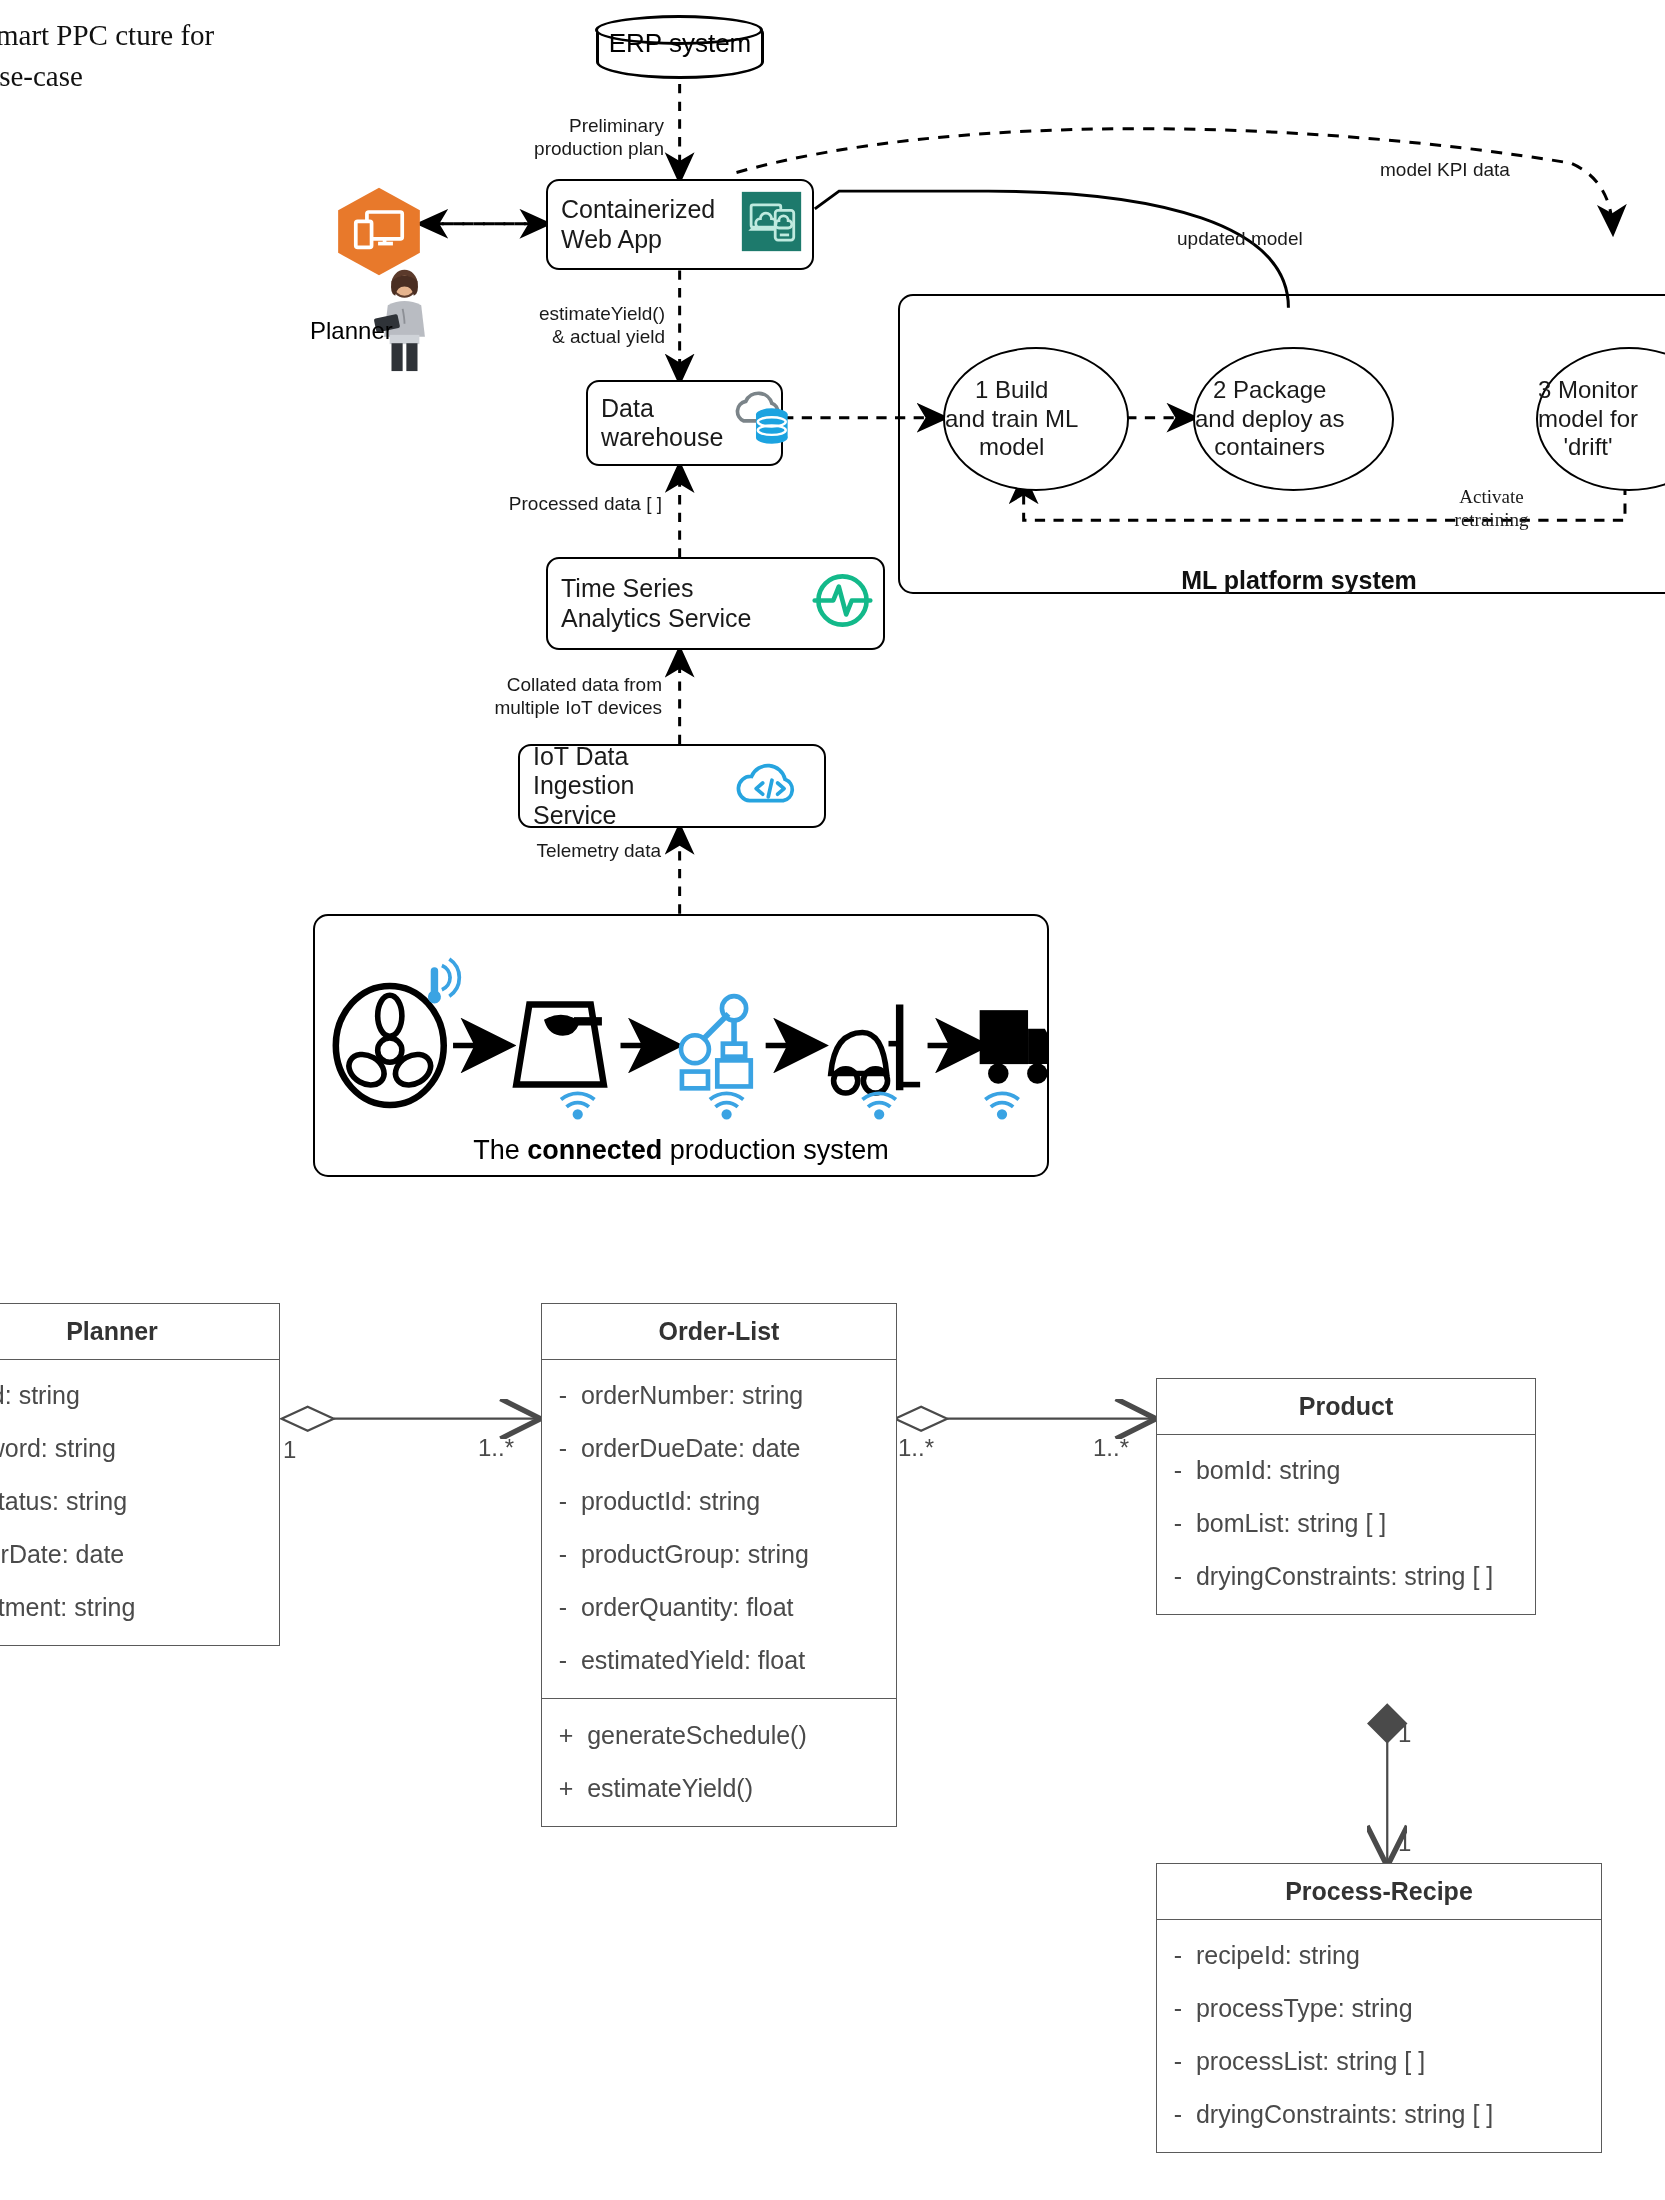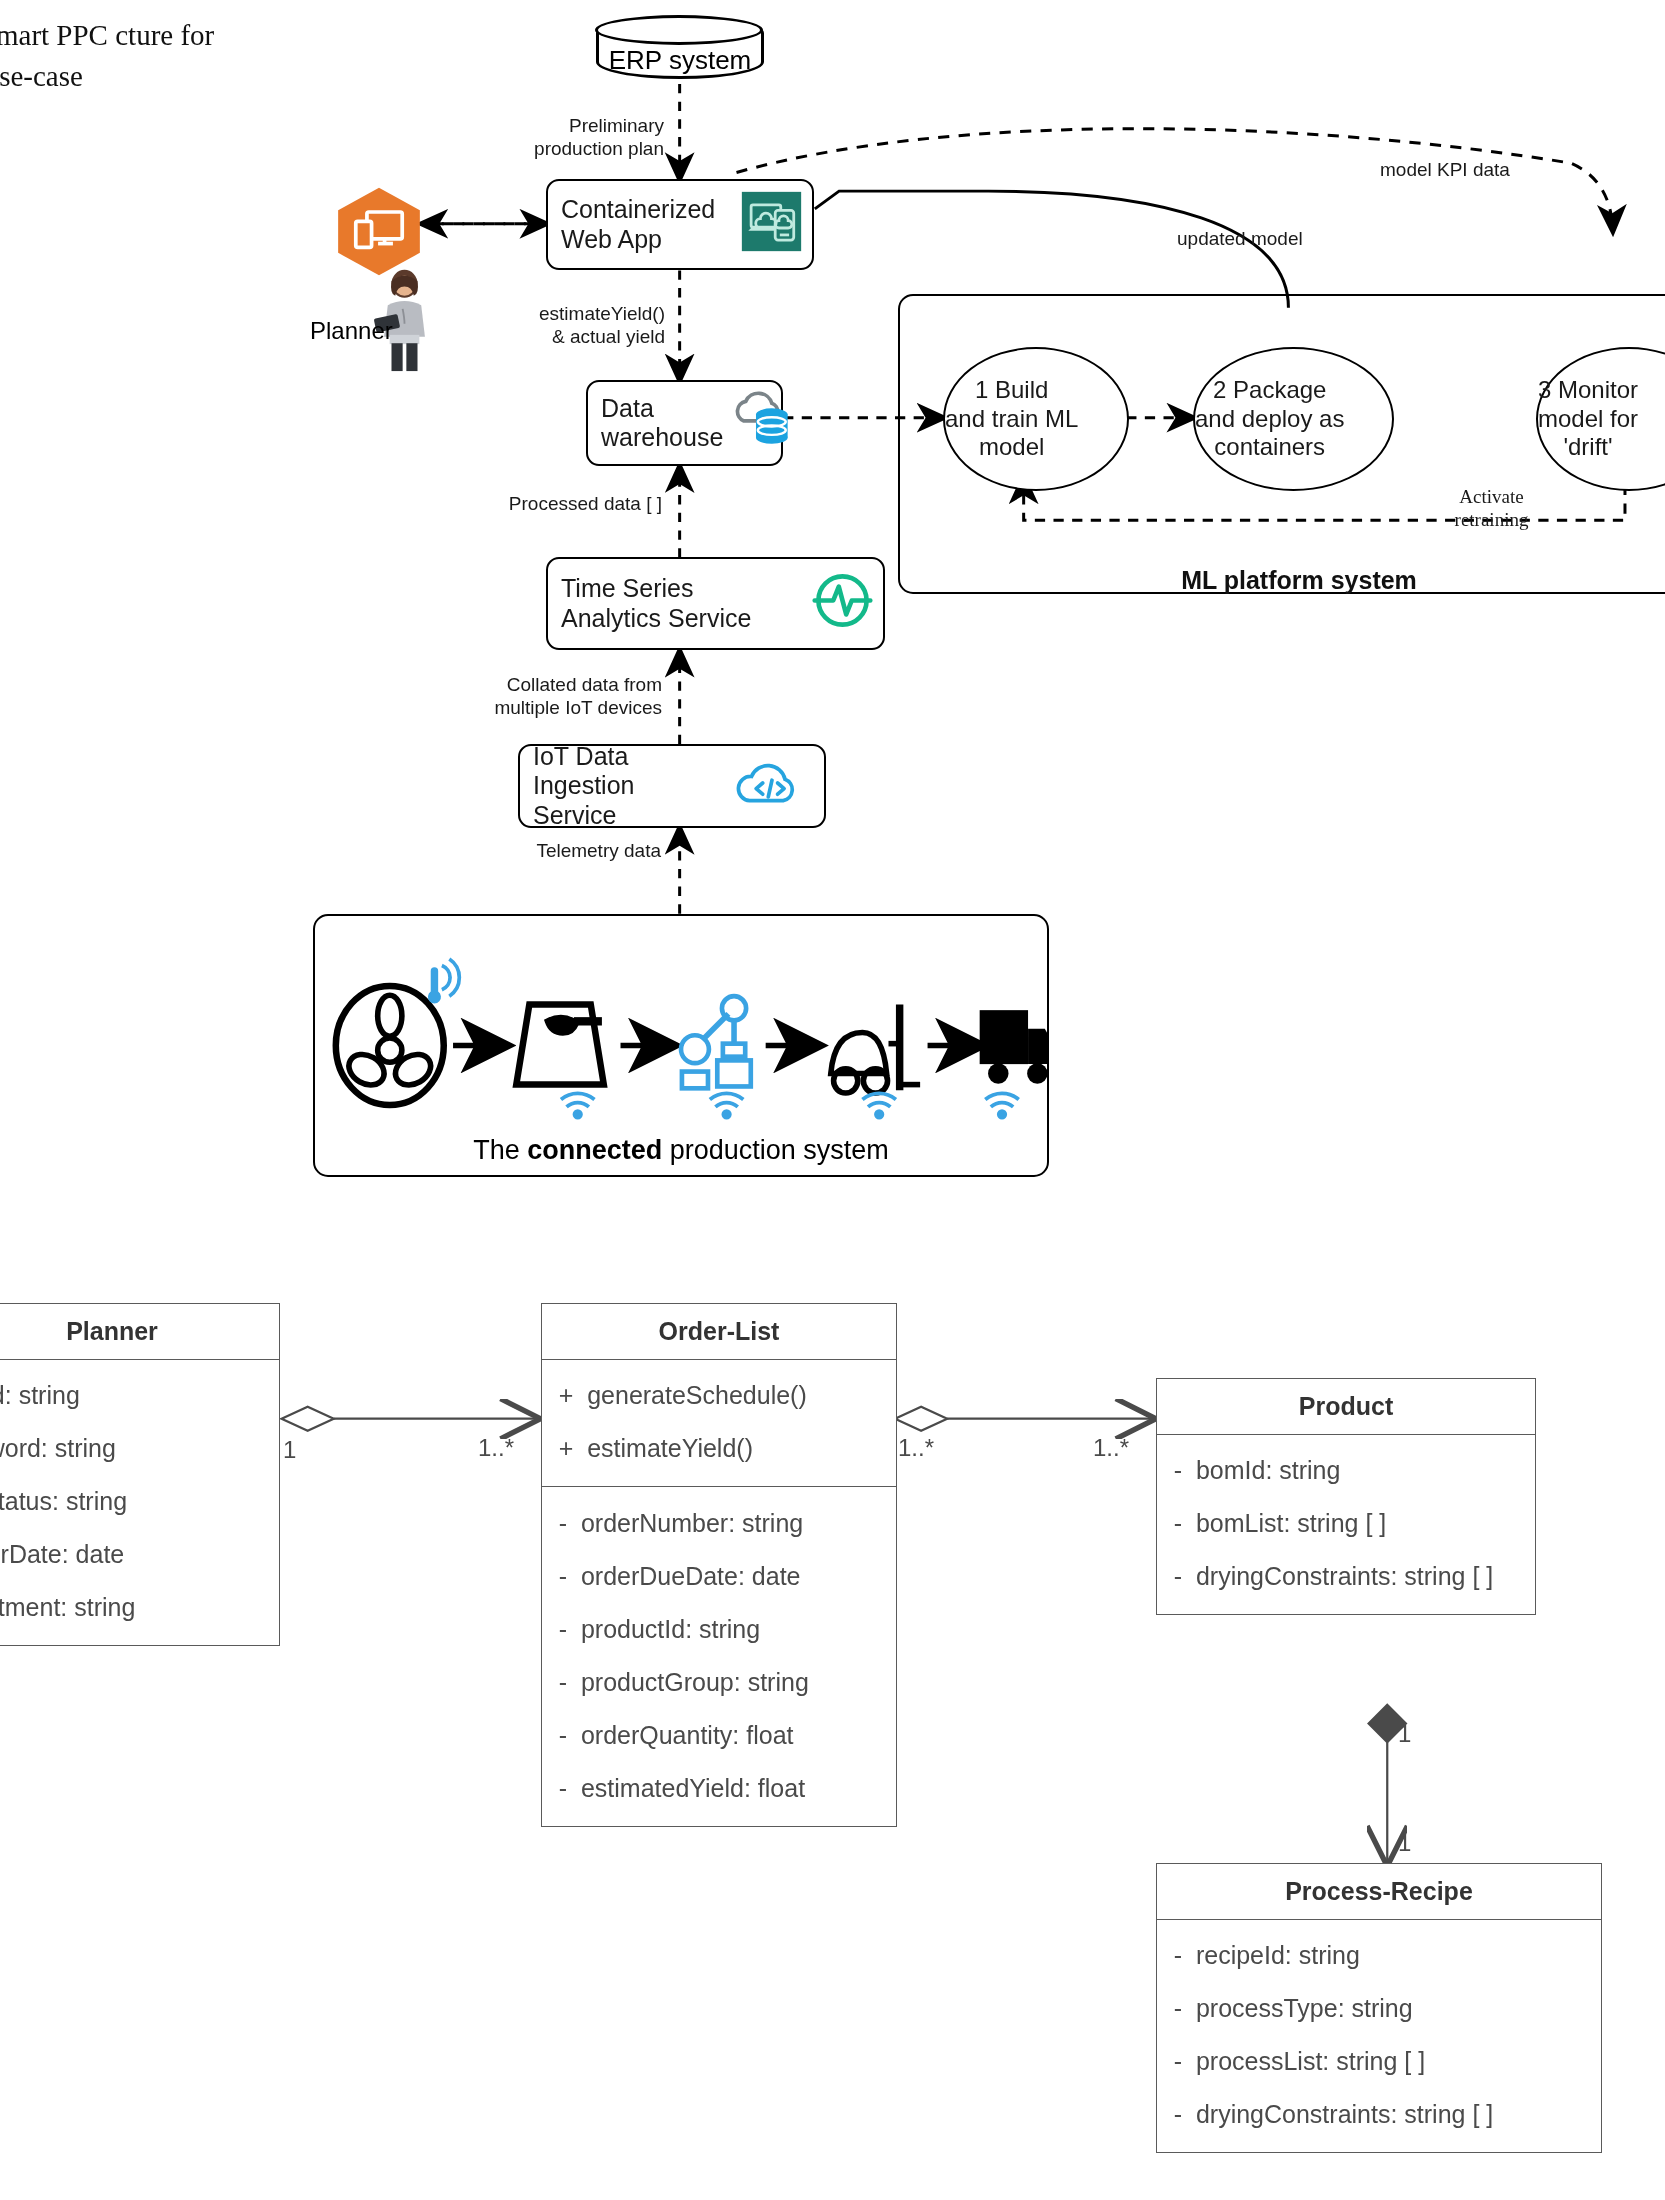"ERP system" #erp-system { align-items: flex-end -> flex-start }
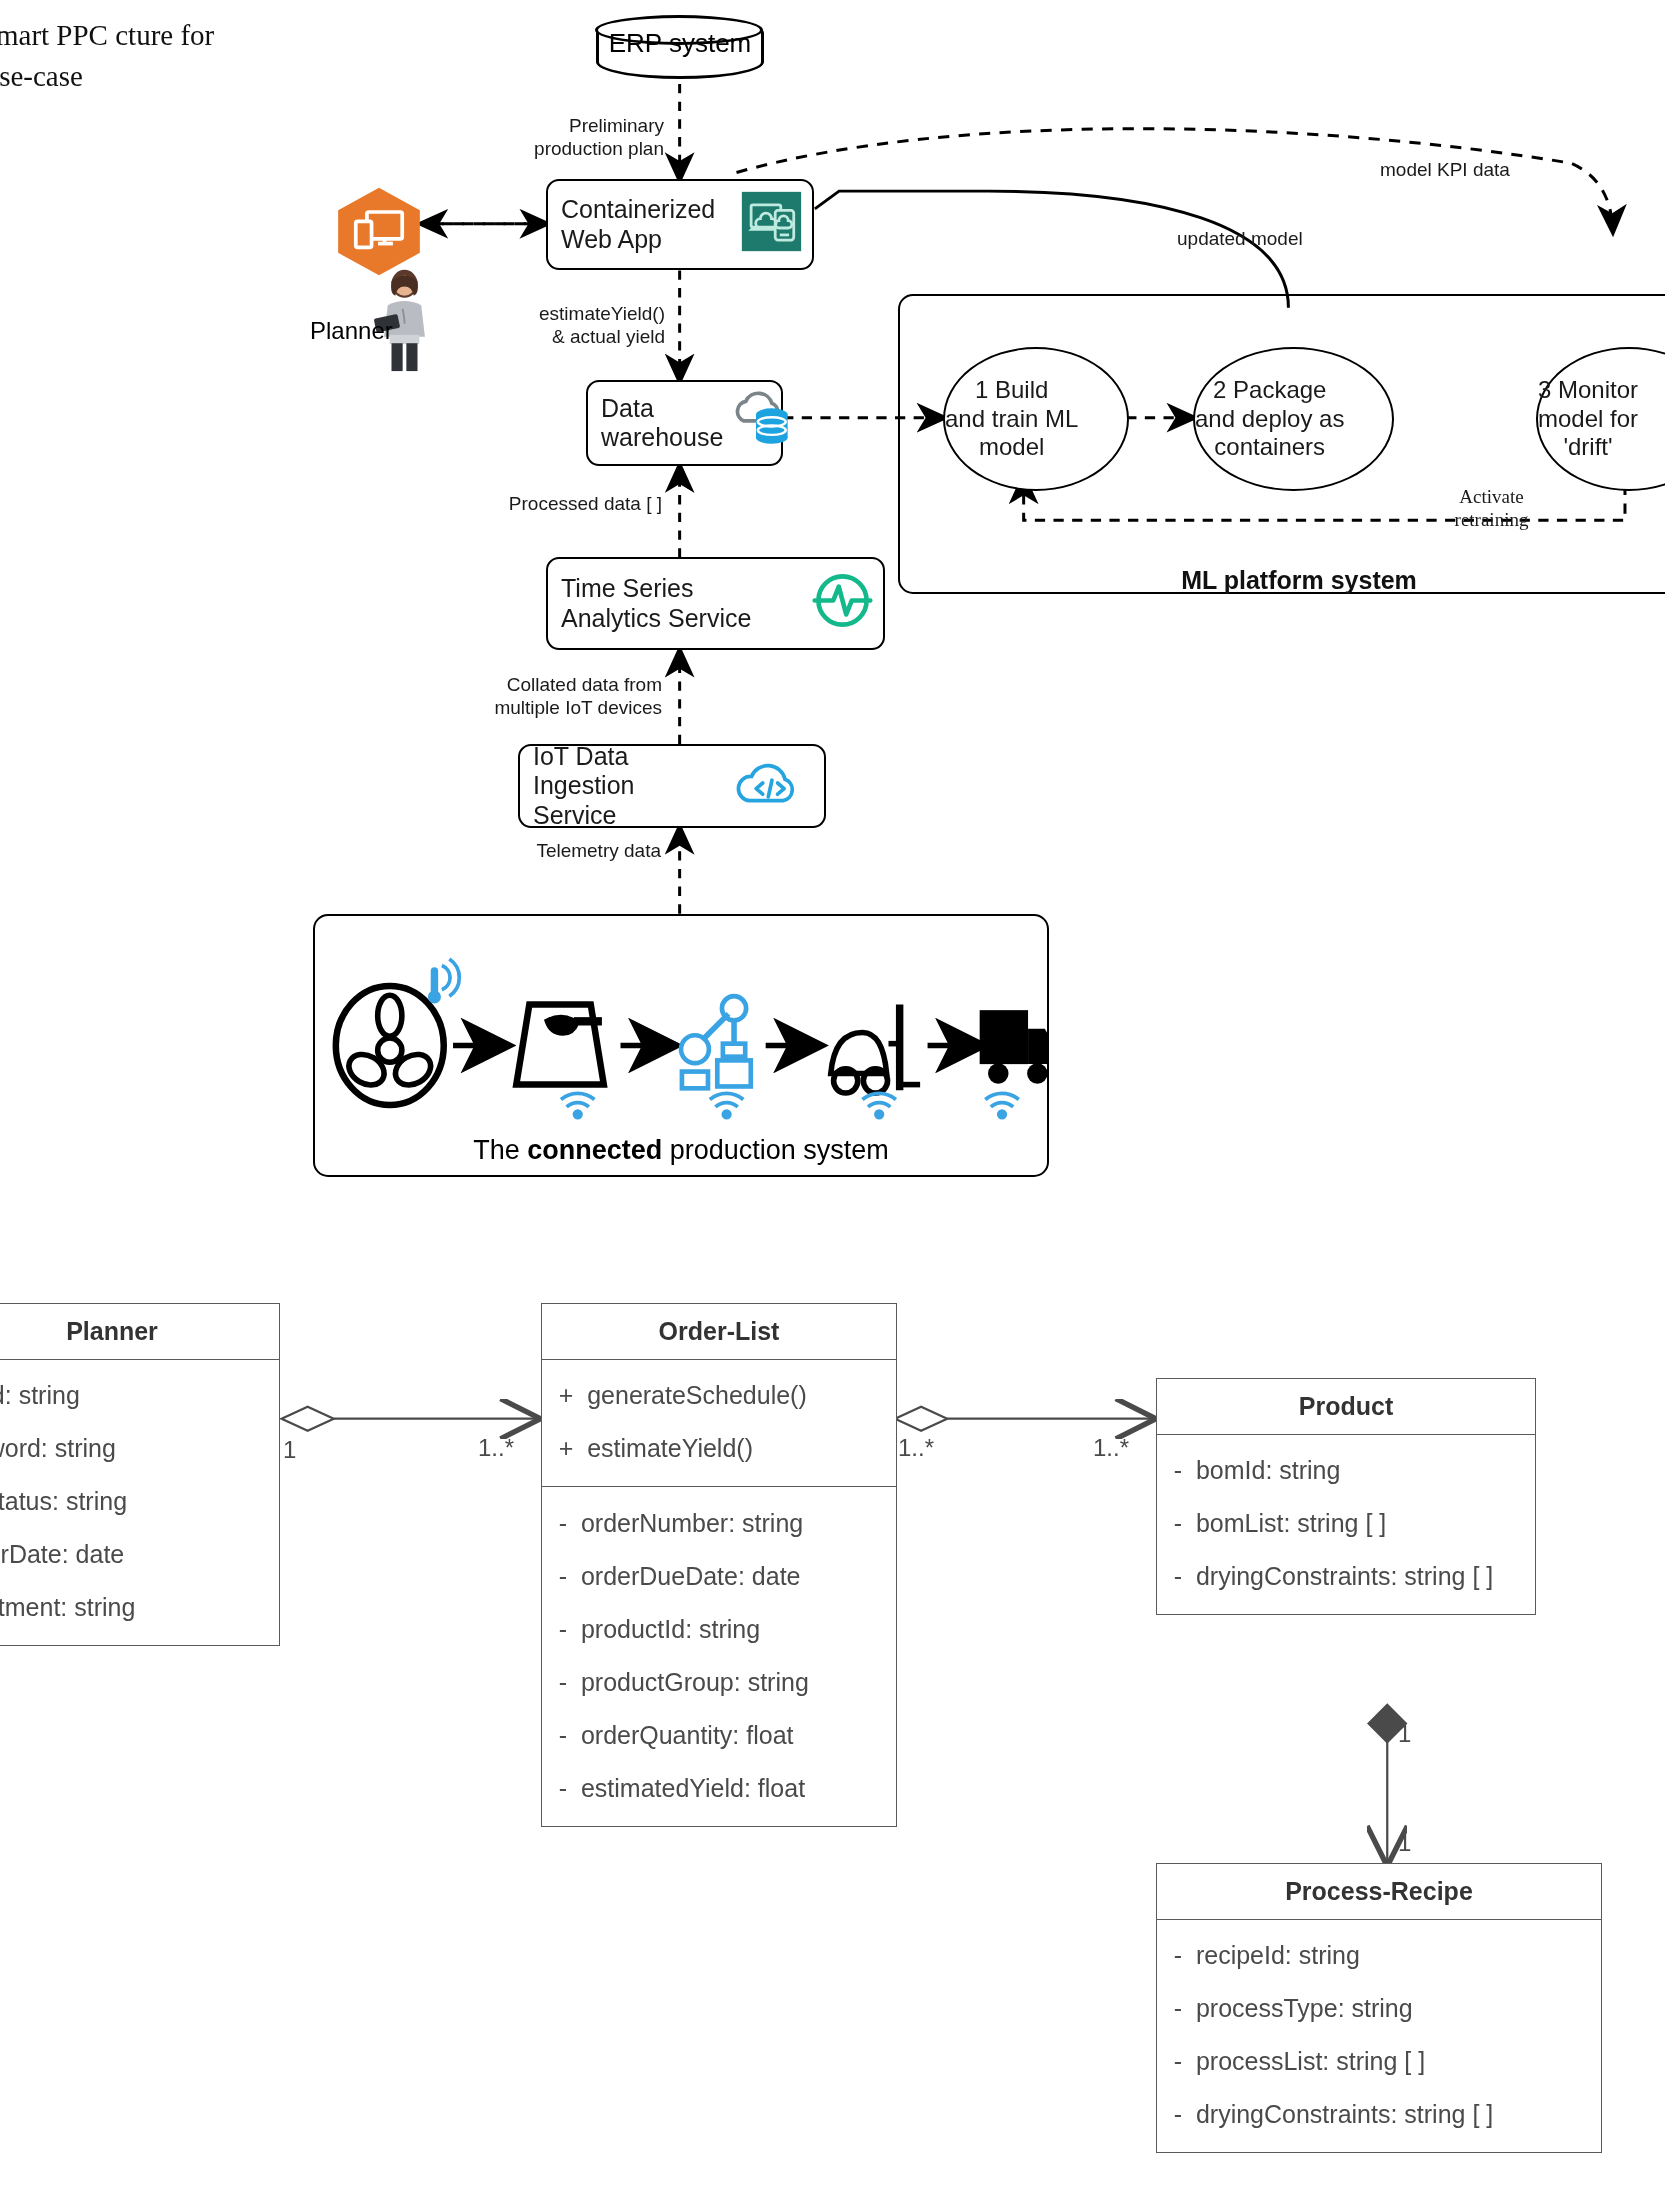"+ generateSchedule()" div.compartment { order: before "- orderNumber: string" -> after "- orderNumber: string" }
